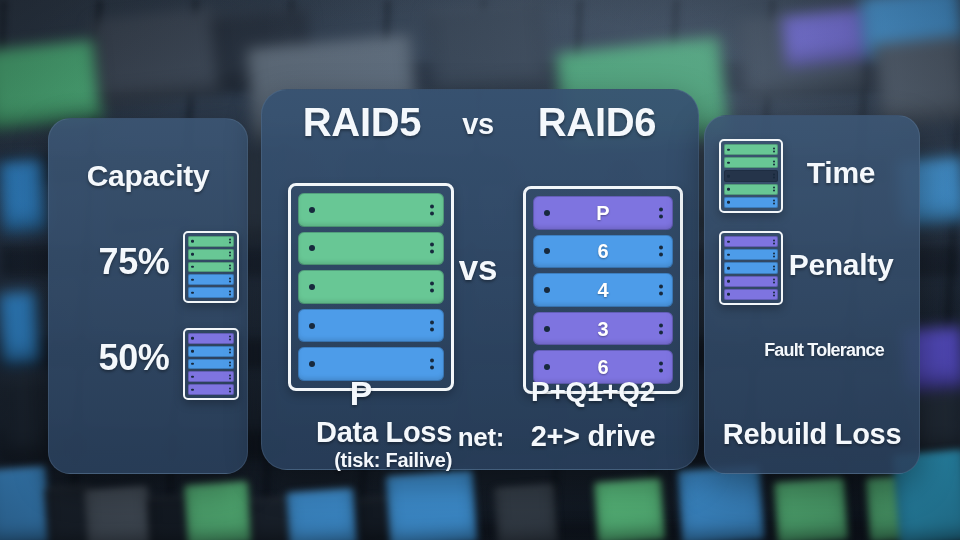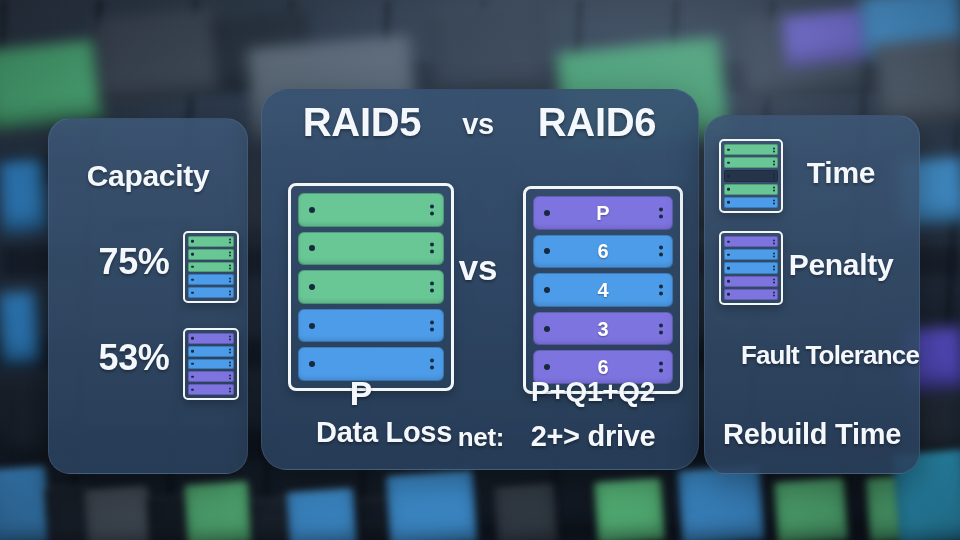"53%" div.txt { text: 53% -> 50% }
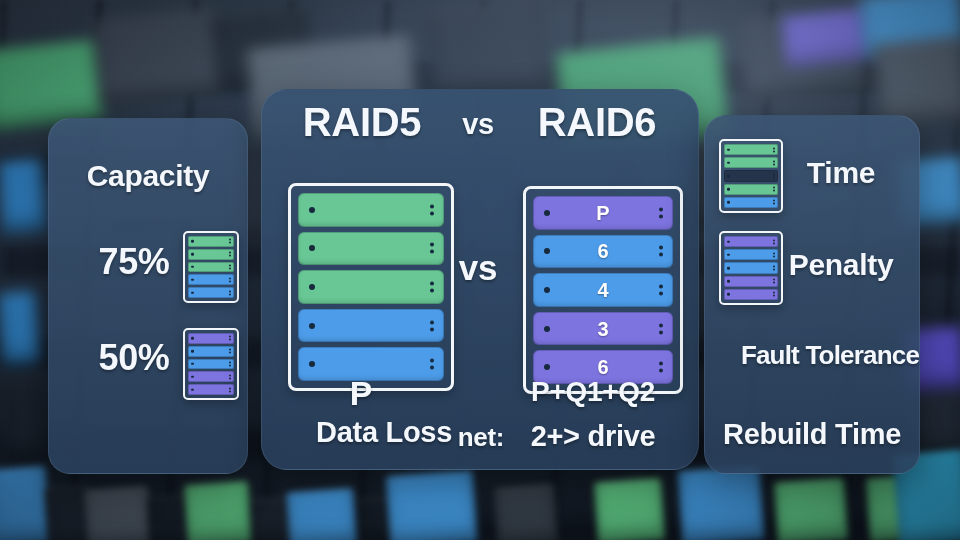"Fault Tolerance" .rp-i1 { font-size: 26px -> 18px; left: 10px -> 4px }
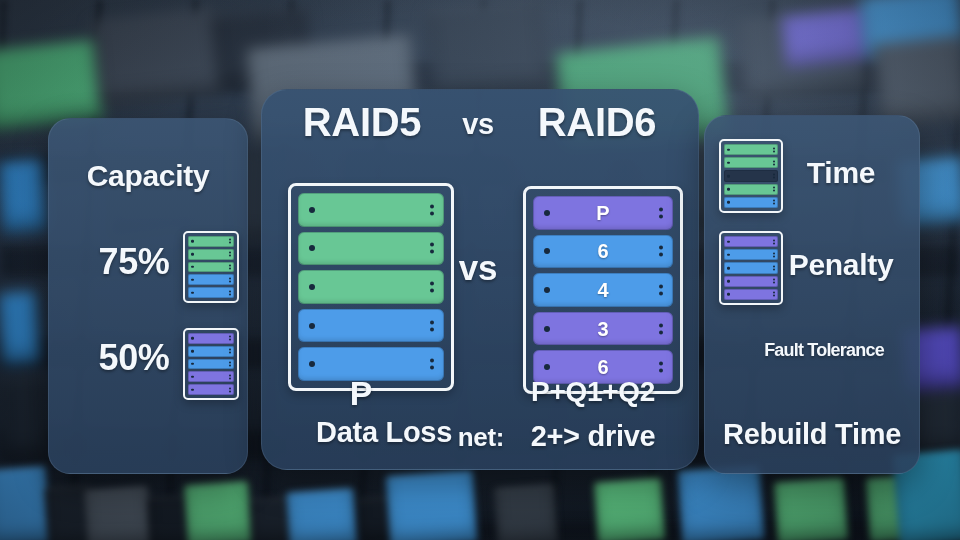"Rebuild Time" div.txt { text: Time -> Loss }
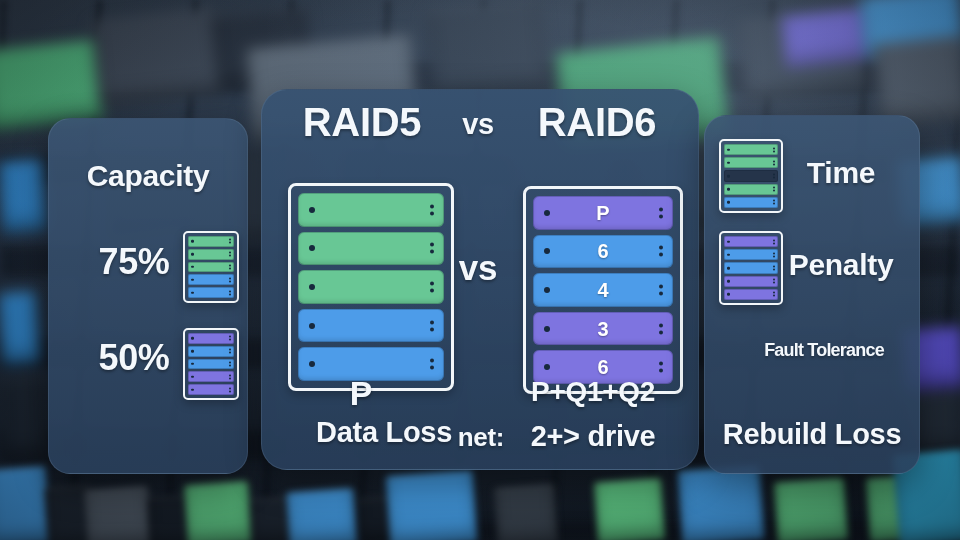"(tisk: Failive)" span.sub { html: none -> <span>(tisk: Failive)</span> }
